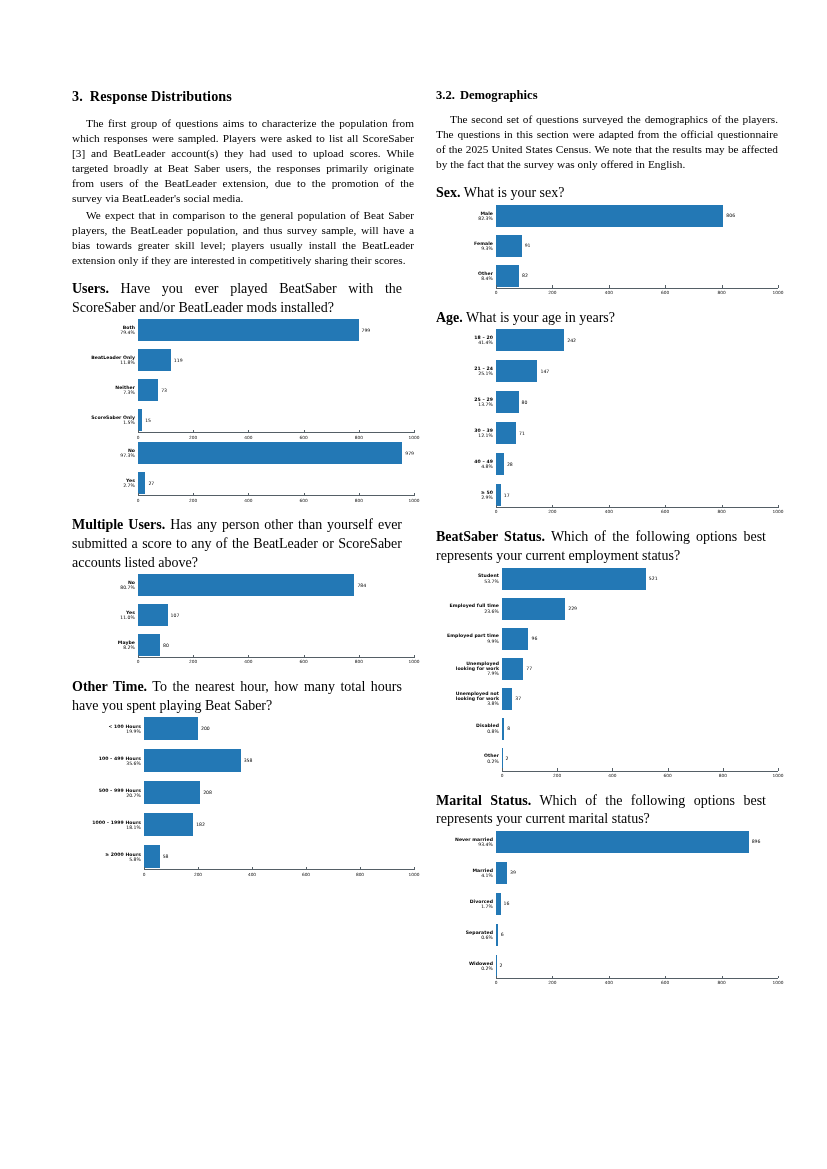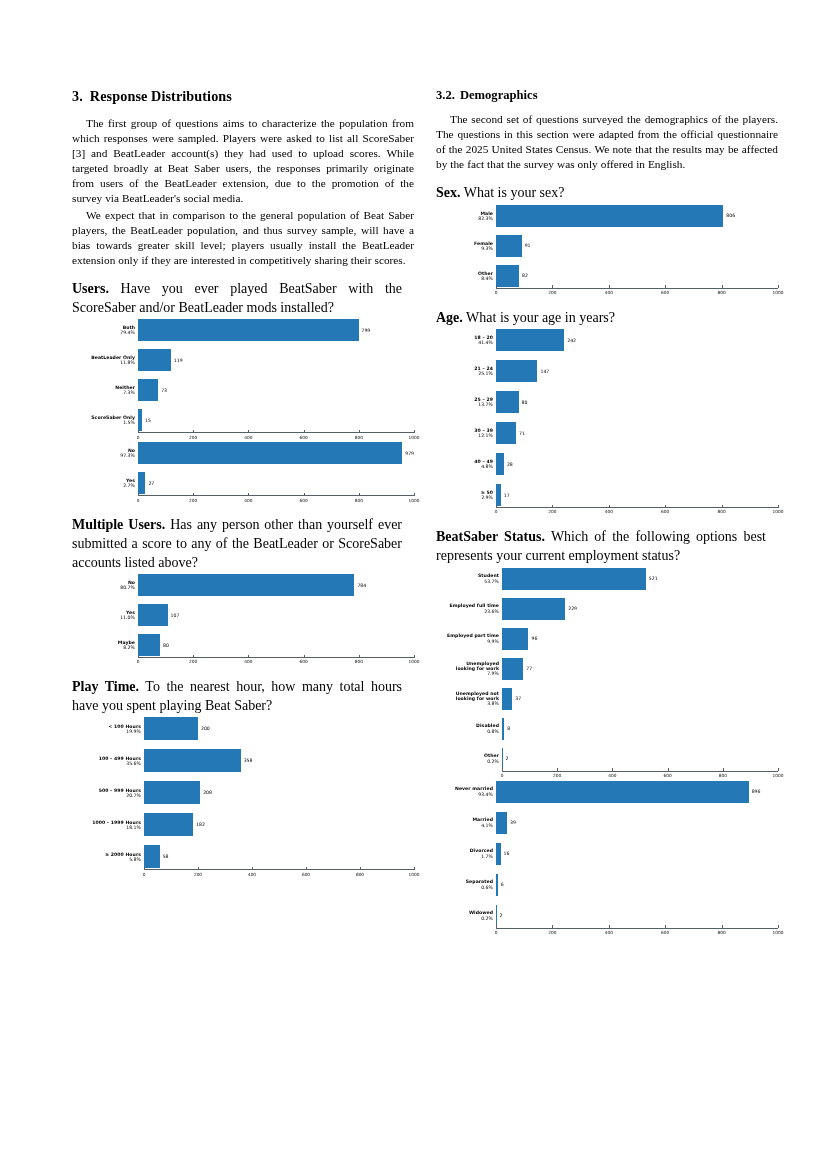"Play Time." span.q-lead { text: Play -> Other }
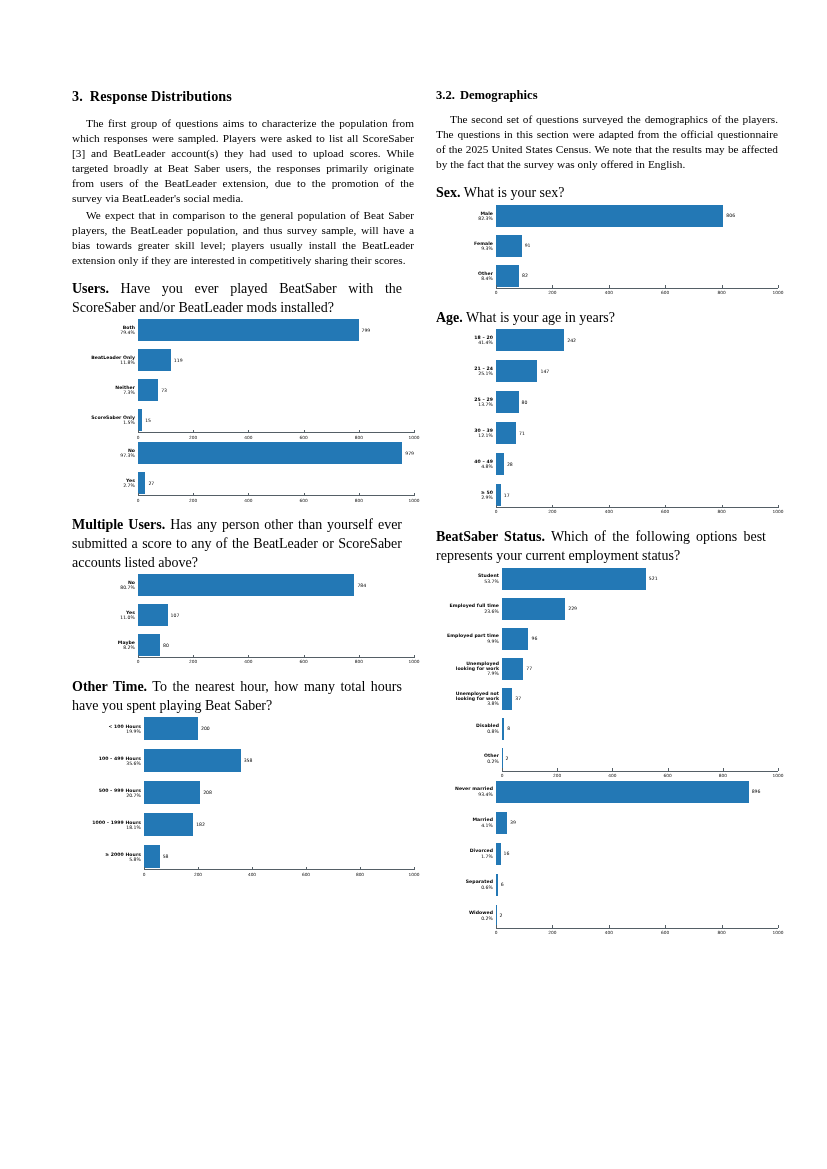"Marital Status. Which of the" div.question { html: none -> <div> <span>Marital Status.</span> <span>Which of the following options best represents your current marital status?</span> </div> }
